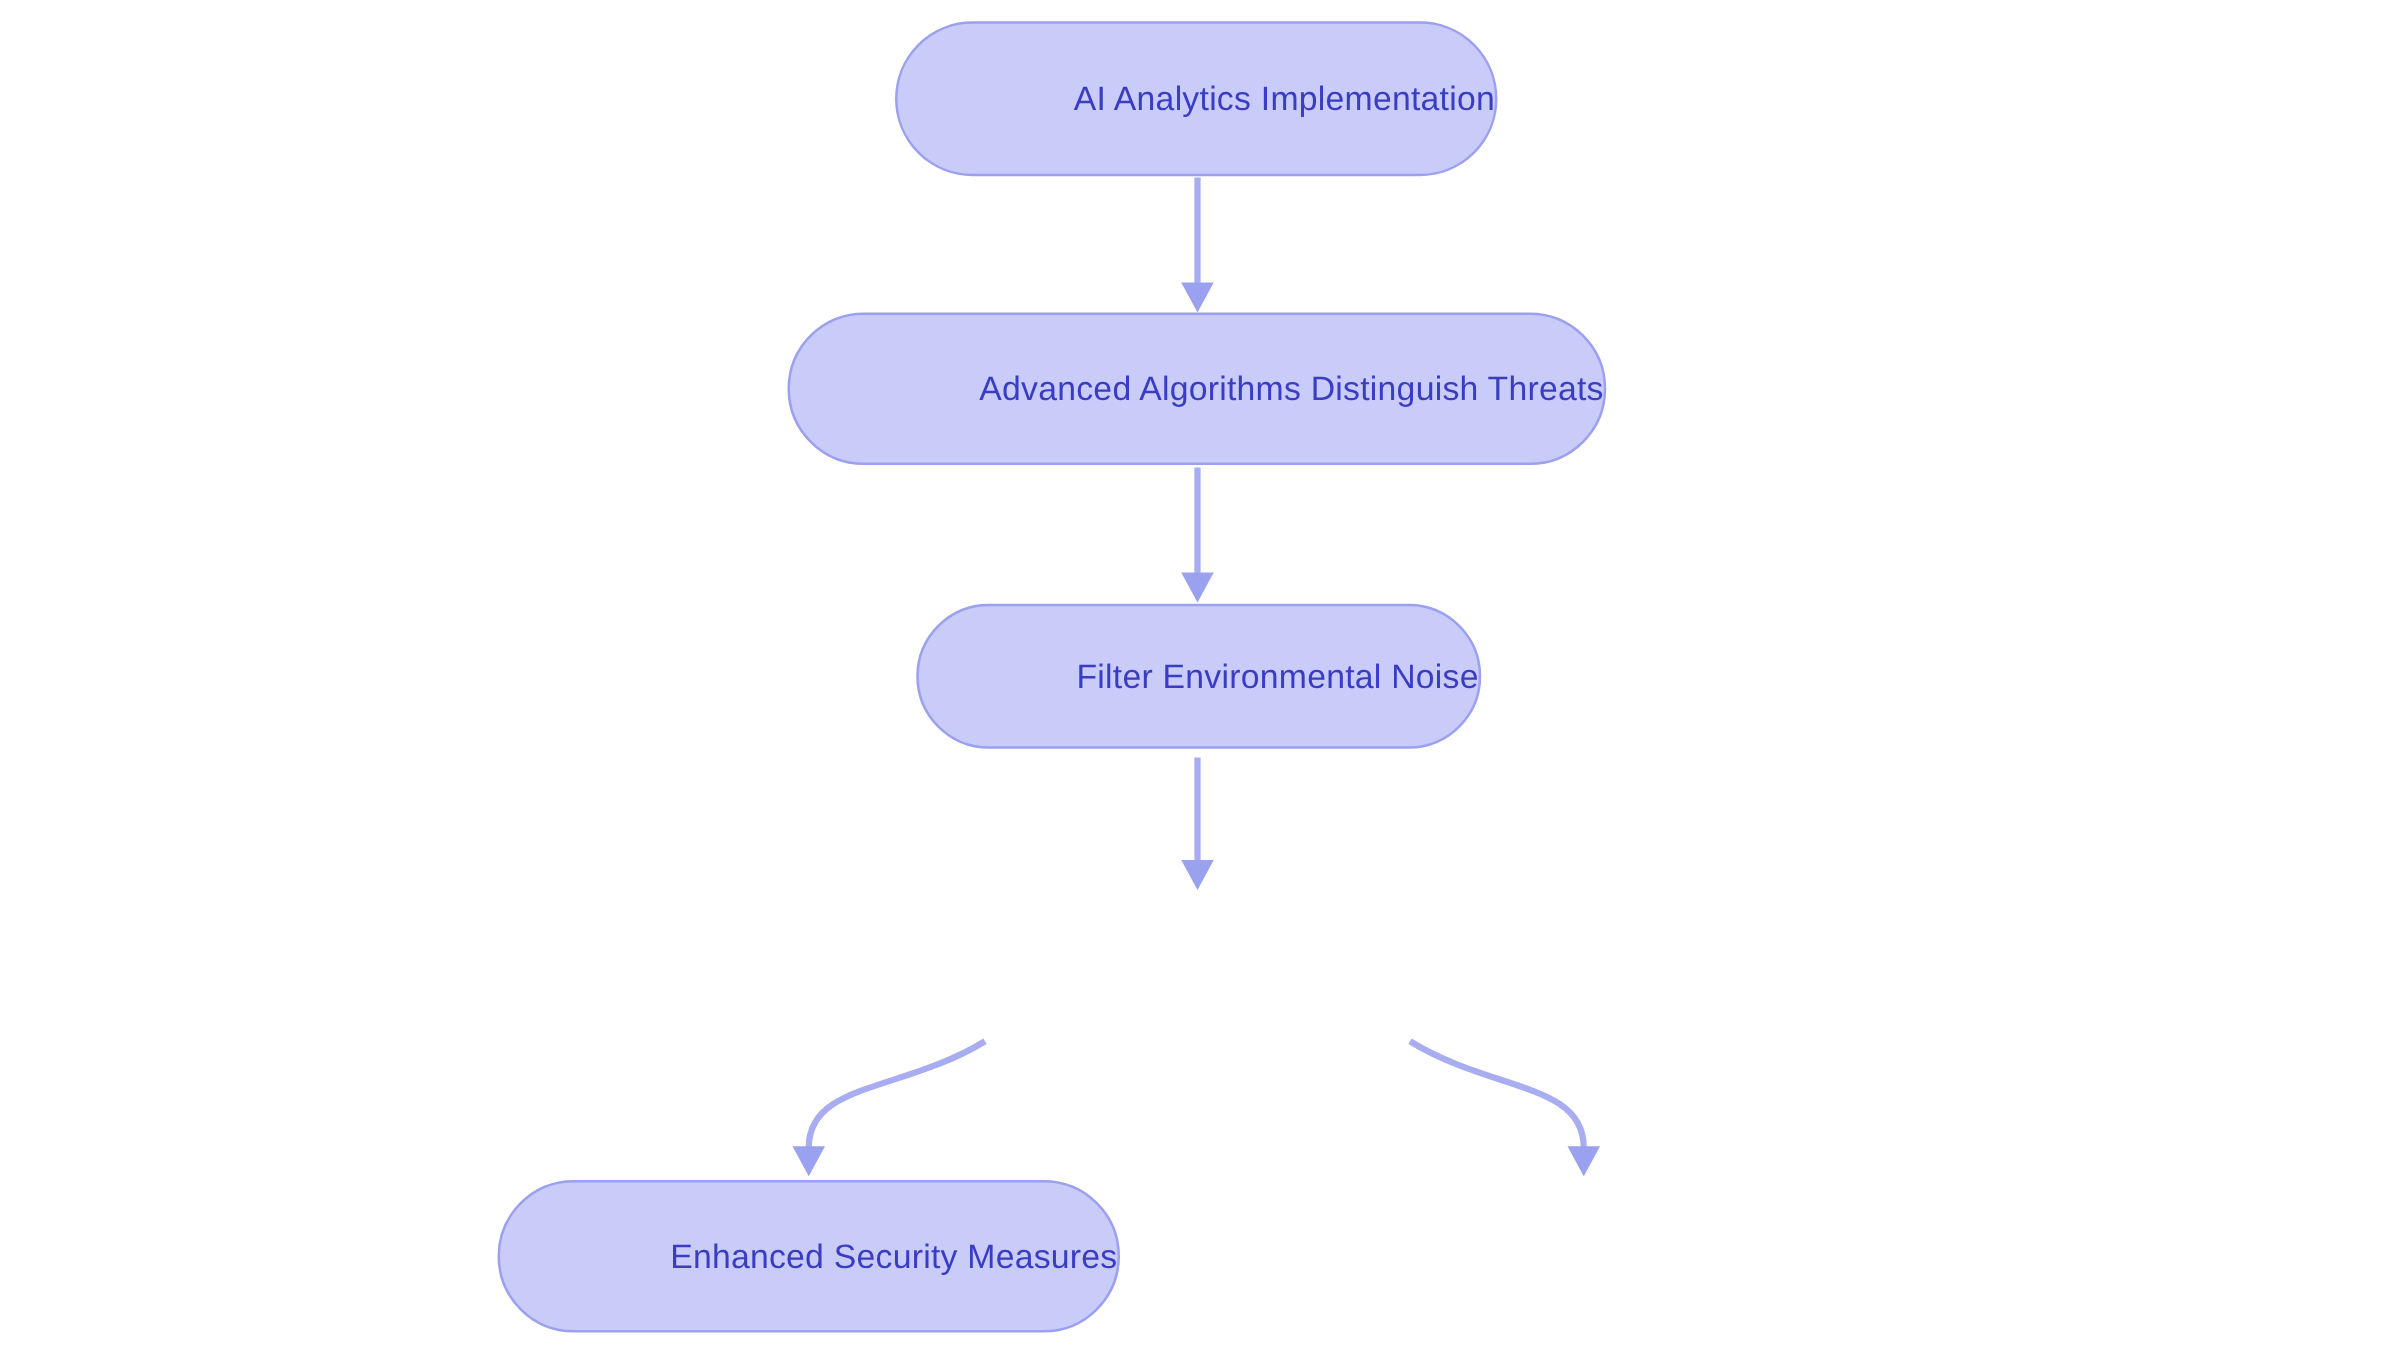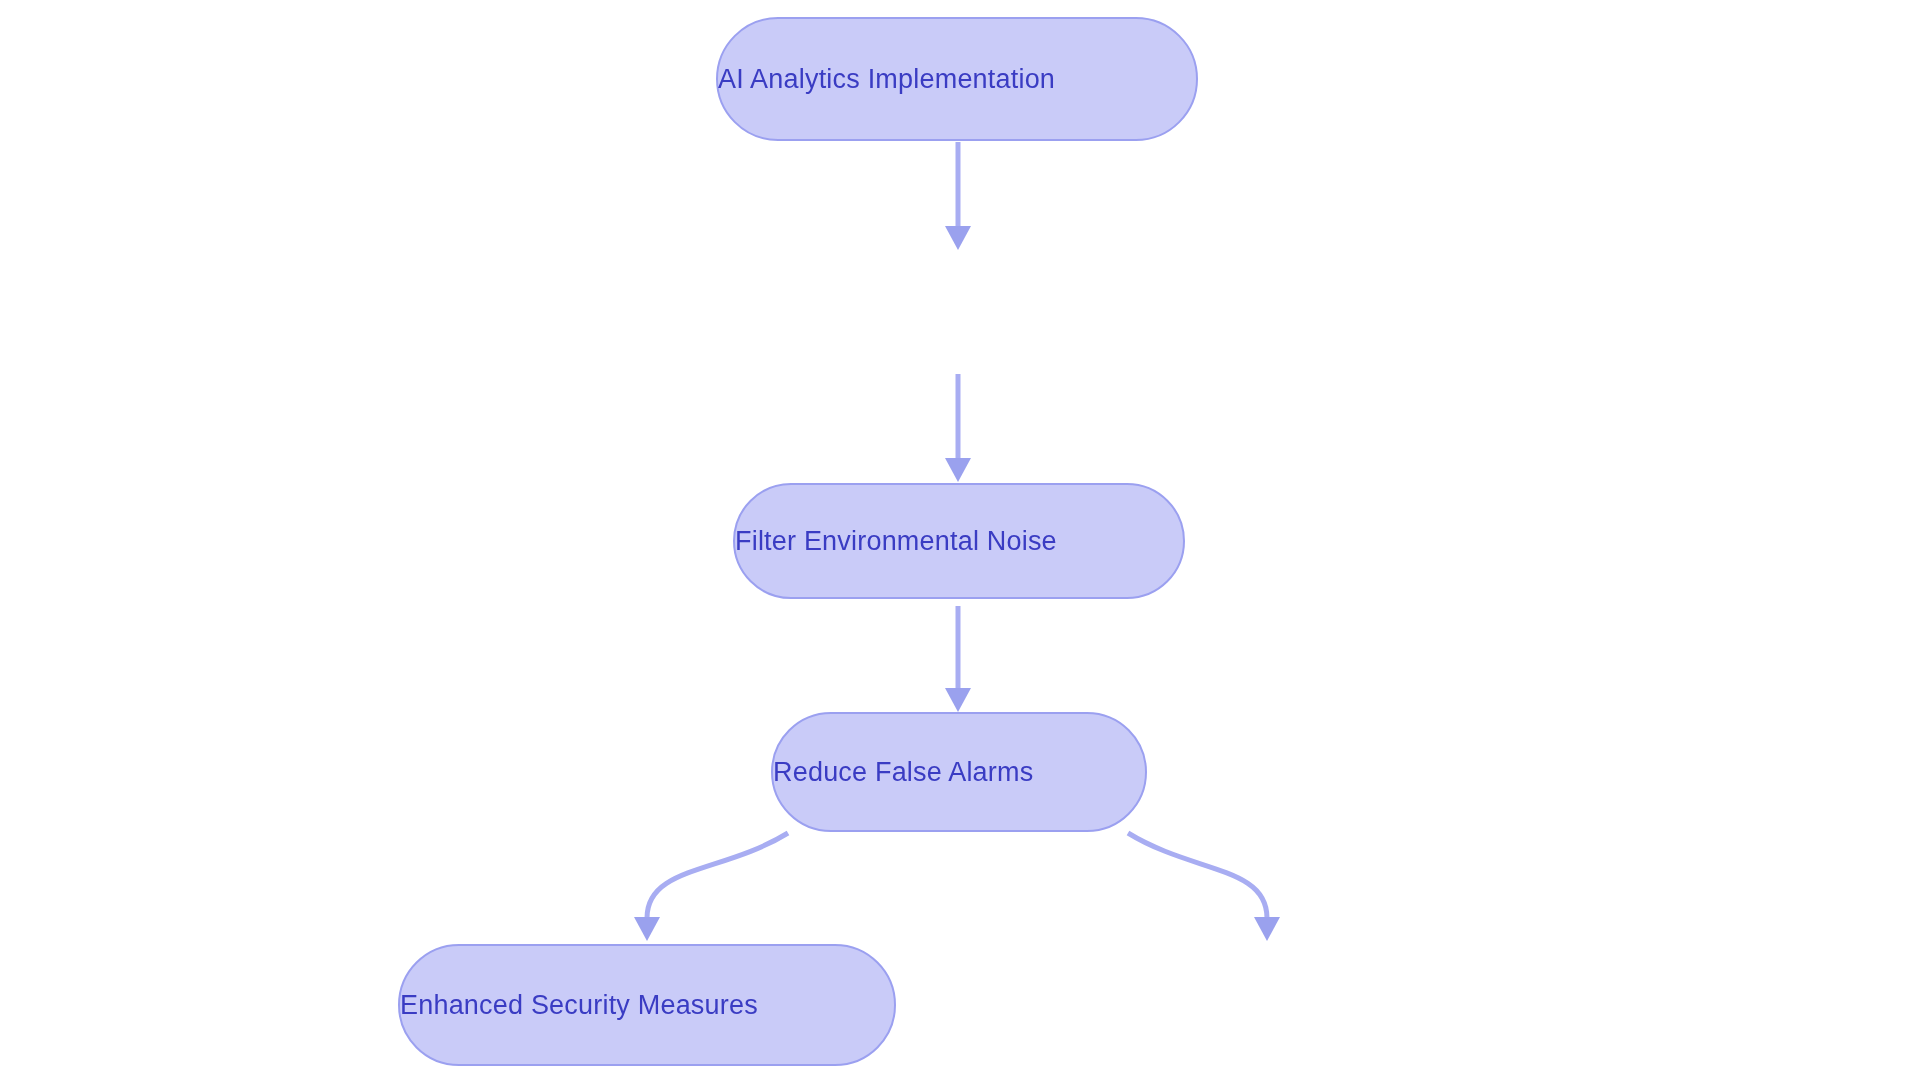"AI Analytics Implementation" .node { justify-content: flex-start -> flex-end }
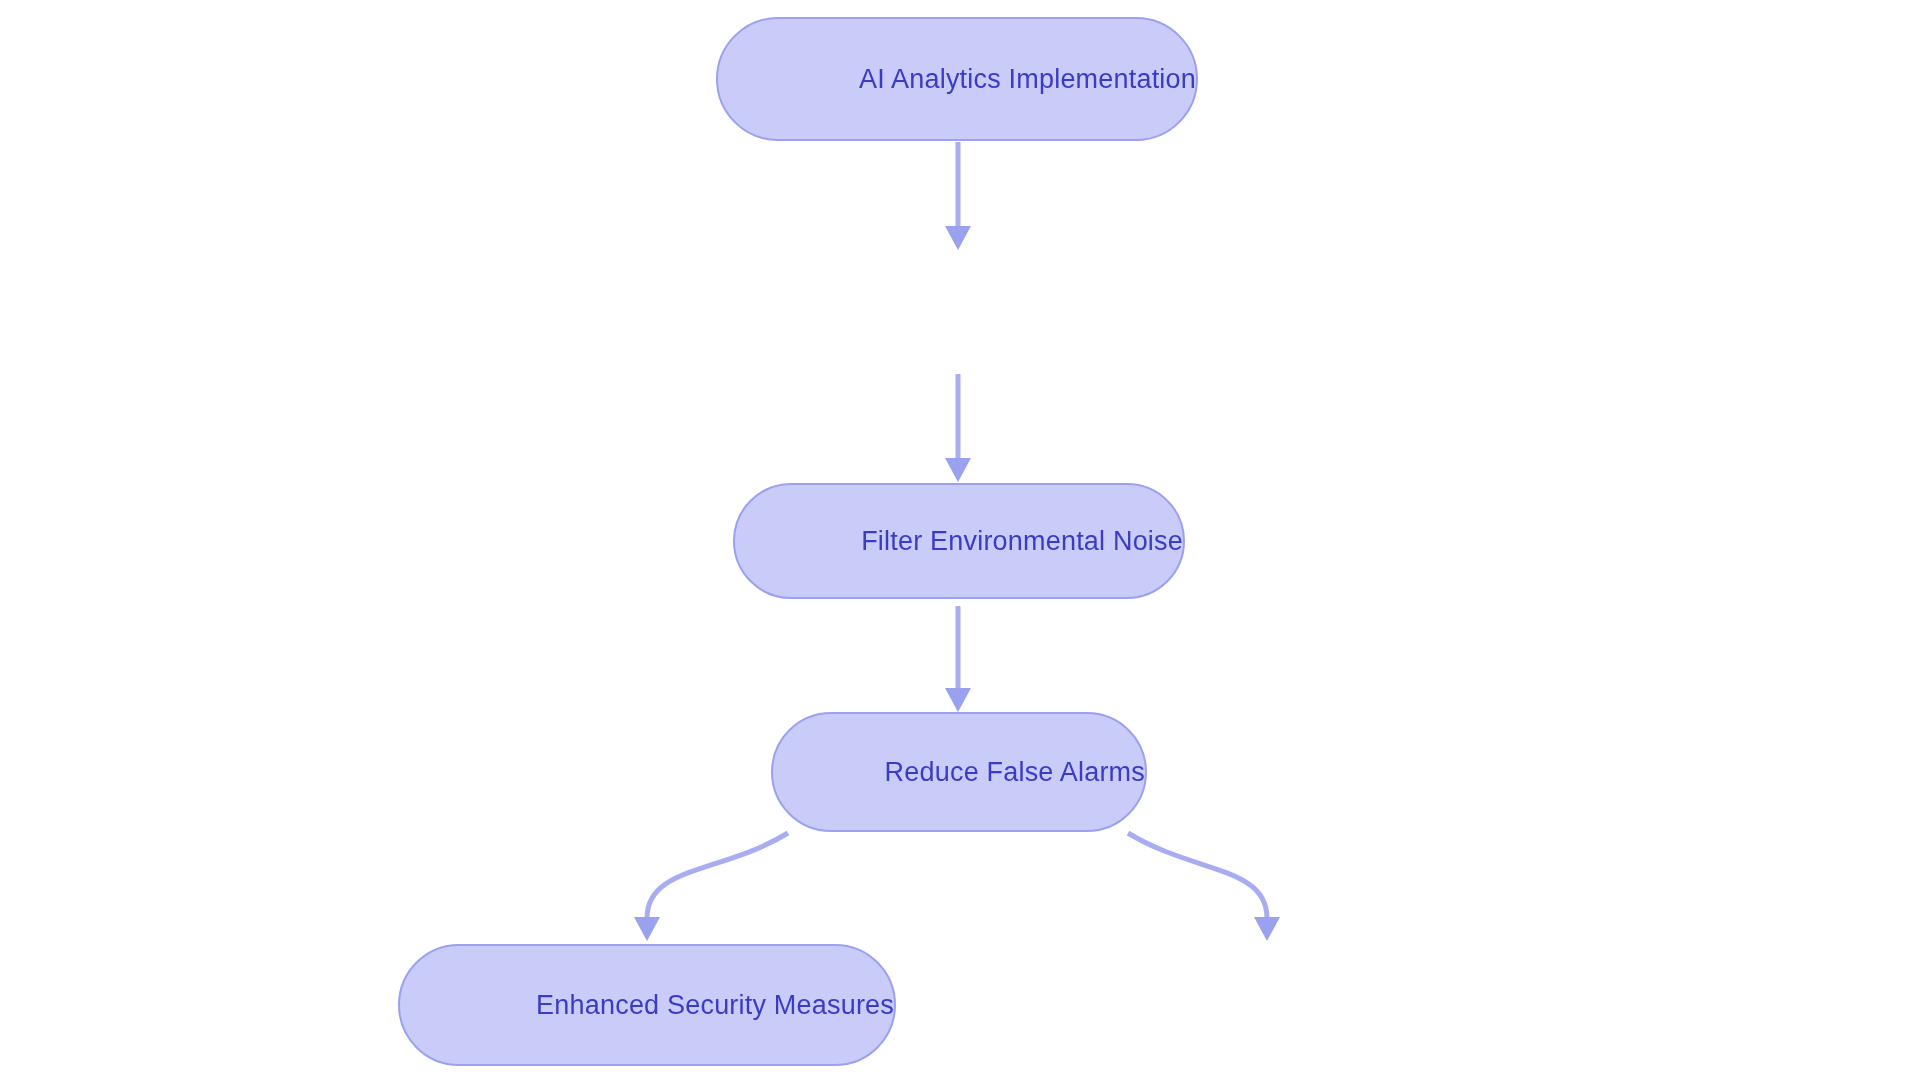"Advanced Algorithms Distinguish Threats" div.node { html: none -> <div> <span>Advanced Algorithms Distinguish Threats</span> </div> }
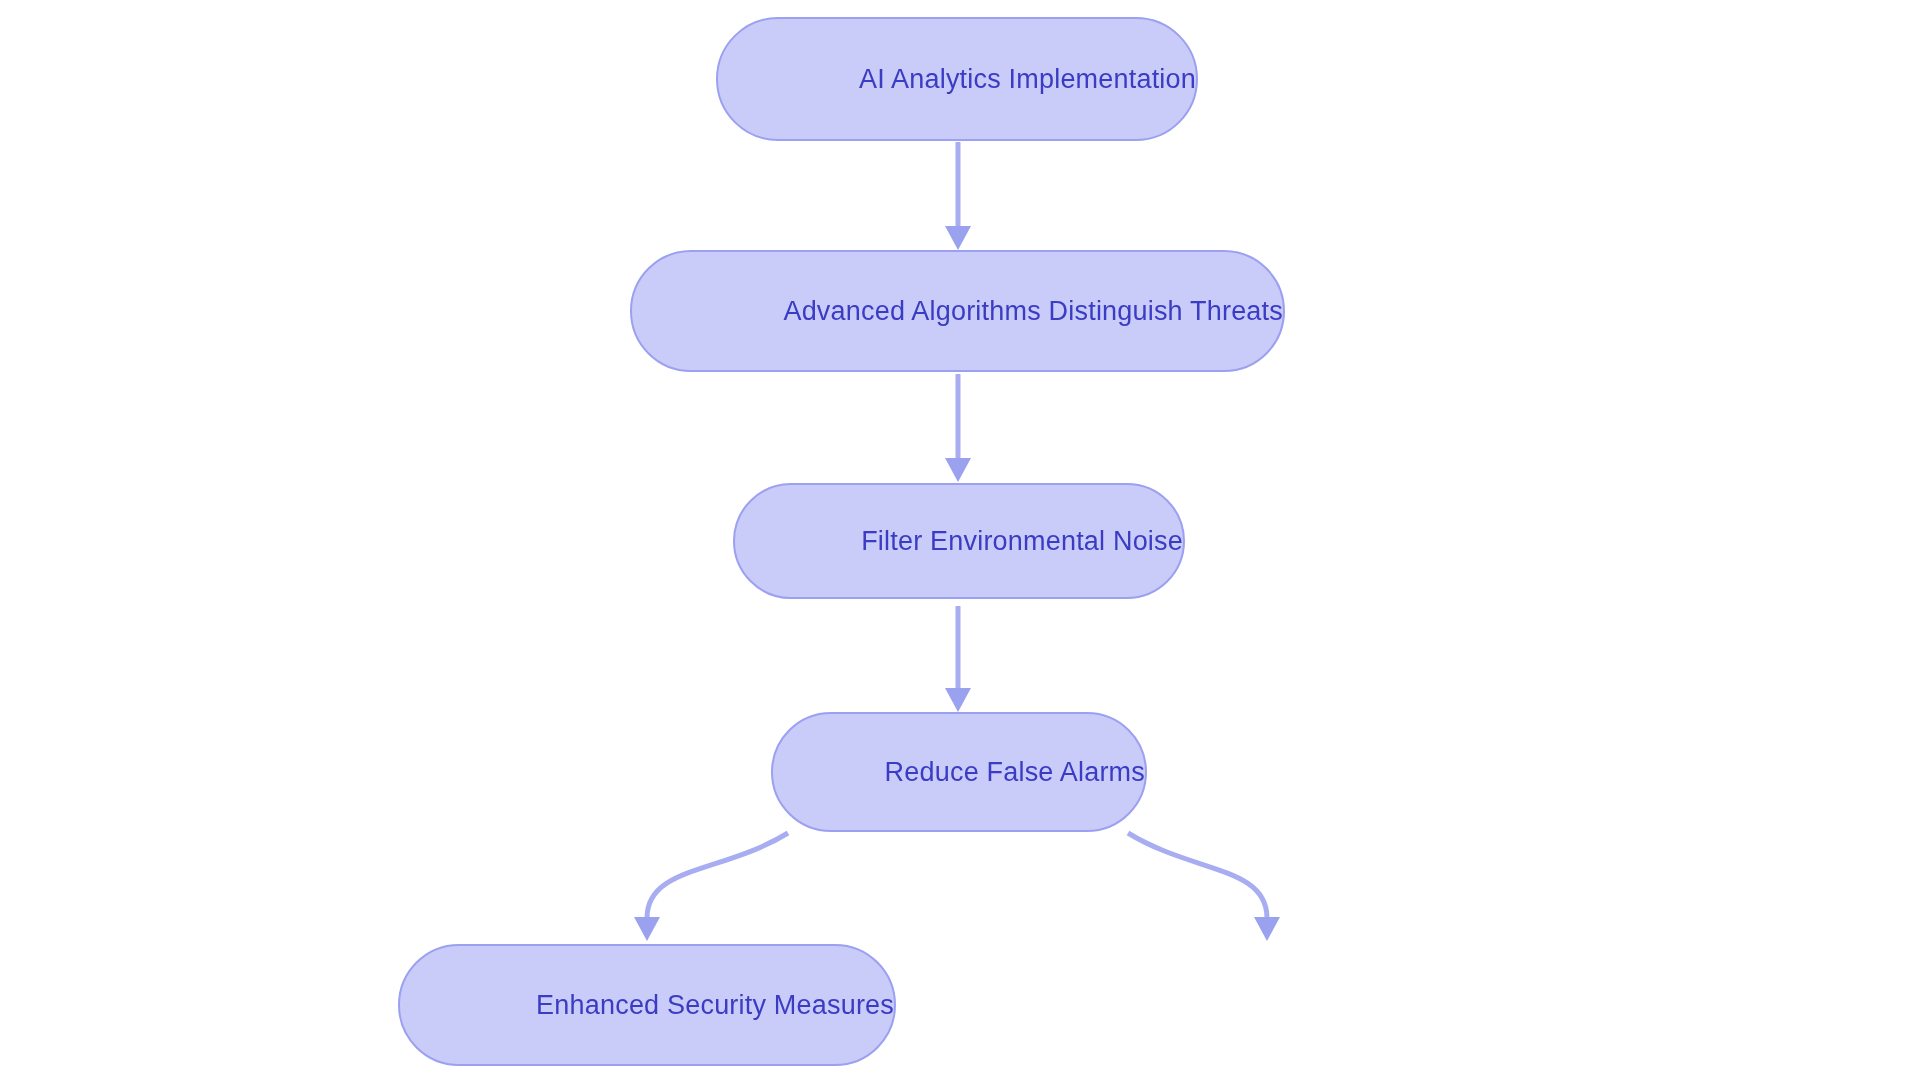"Reduce False Alarms" div.node { html: <div> <span>Reduce False Alarms</span> </div> -> none }
